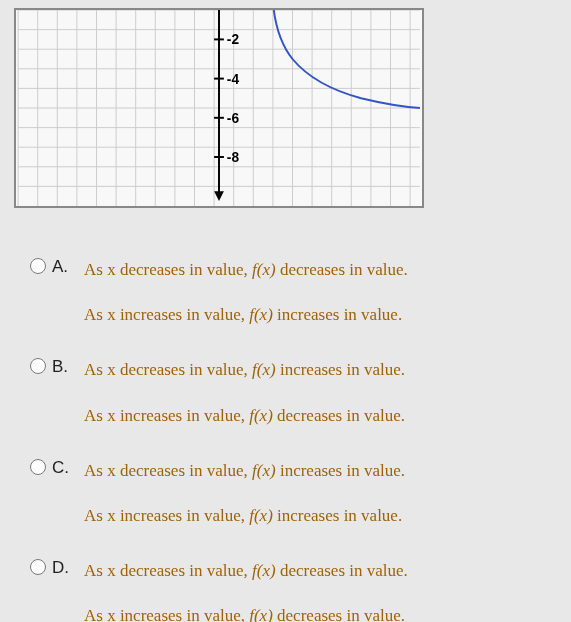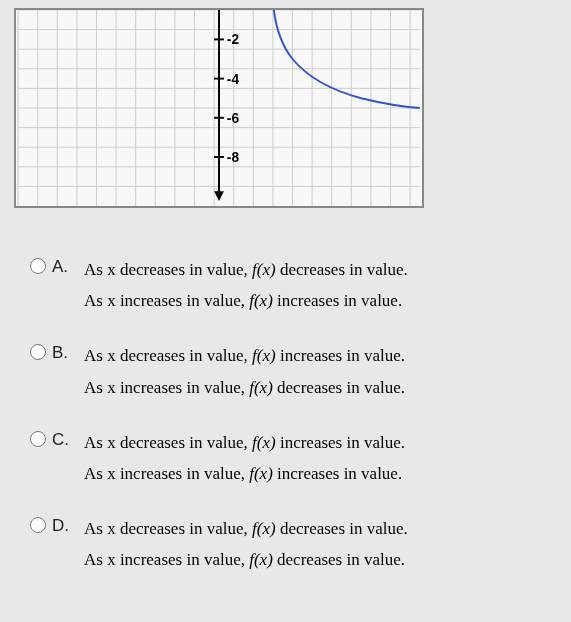"As x decreases in value," .option-text { color: #000000 -> #a16207 }
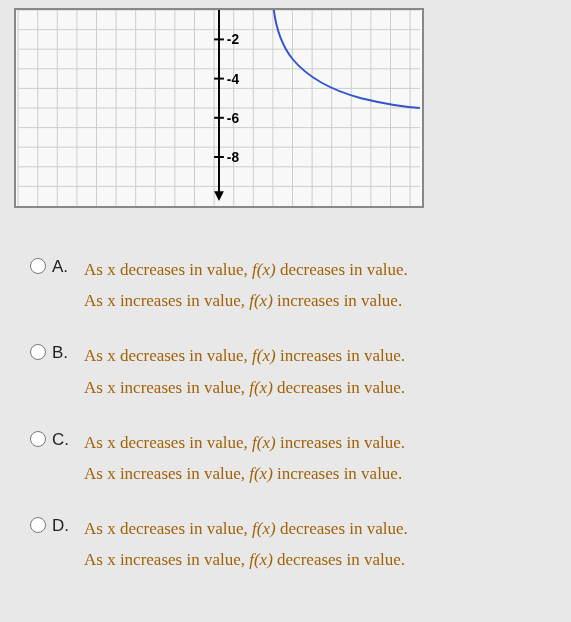"As x increases in value," .option-text .line2 { margin-top: 4px -> 18px }
